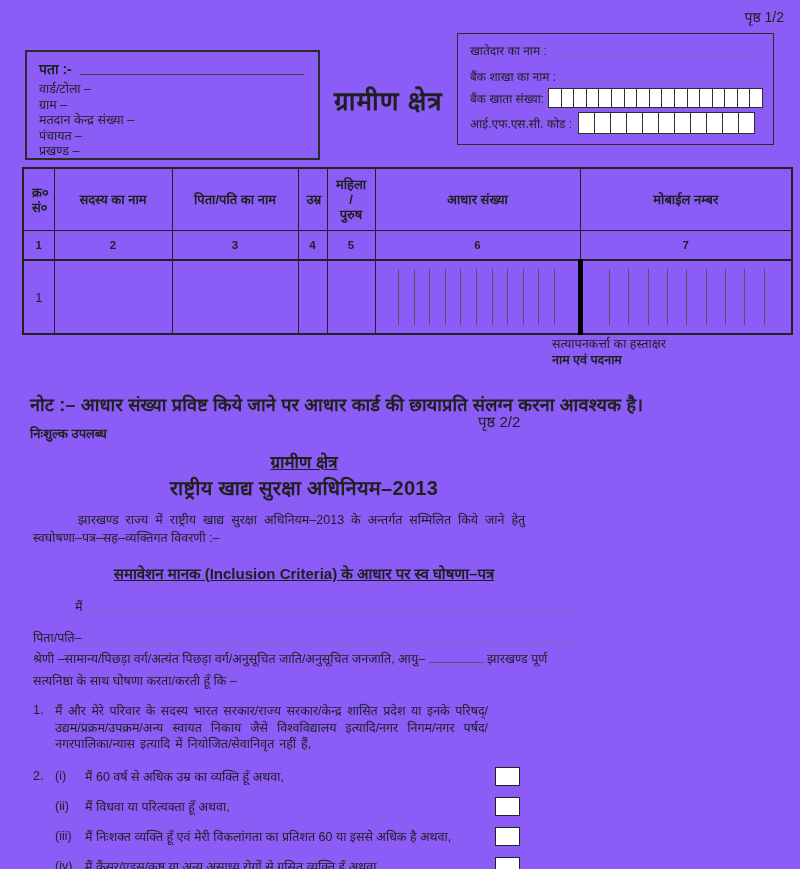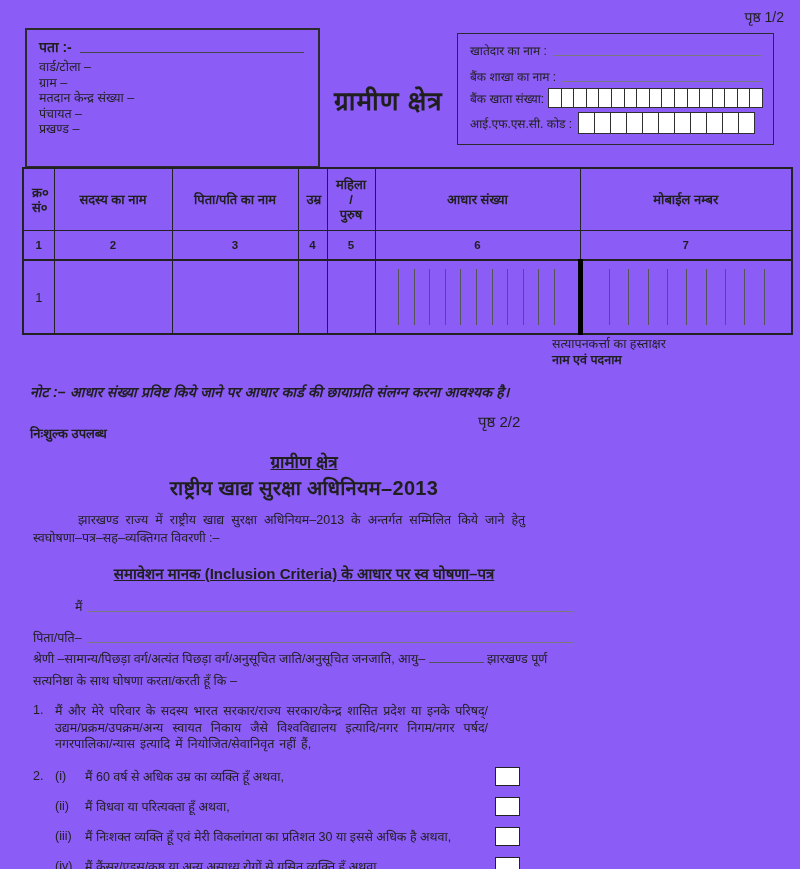"पता :-" .address-box { height: 140px -> 110px; top: 28px -> 50px }
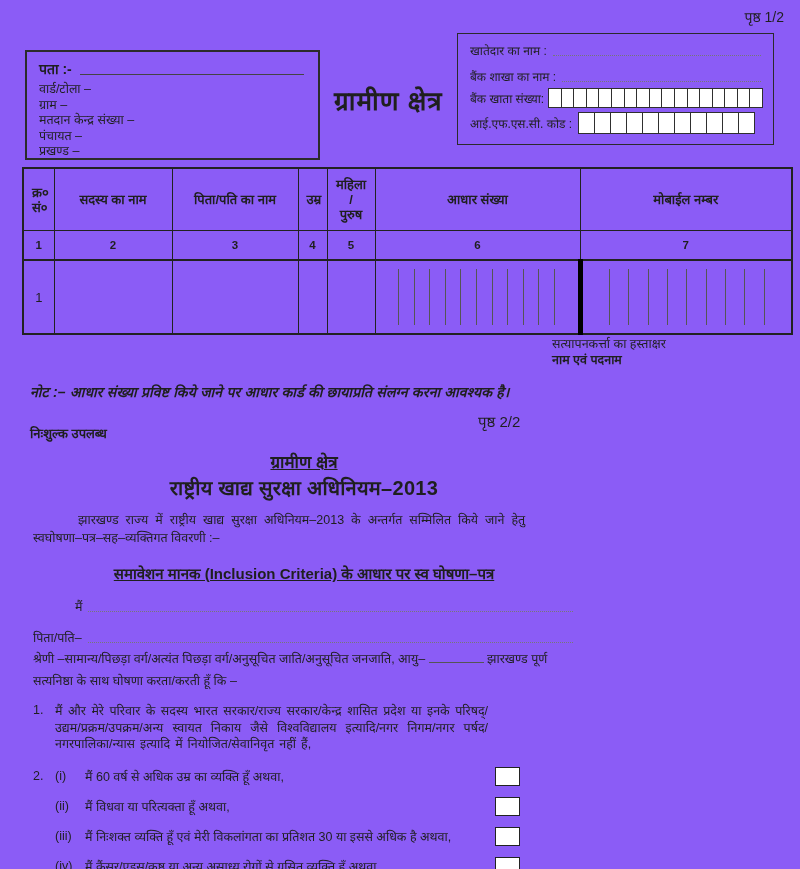"नोट :– आधार संख्या प्रविष्ट" .p1-note { font-size: 14px -> 18px; font-style: italic -> none; top: 382px -> 392px }
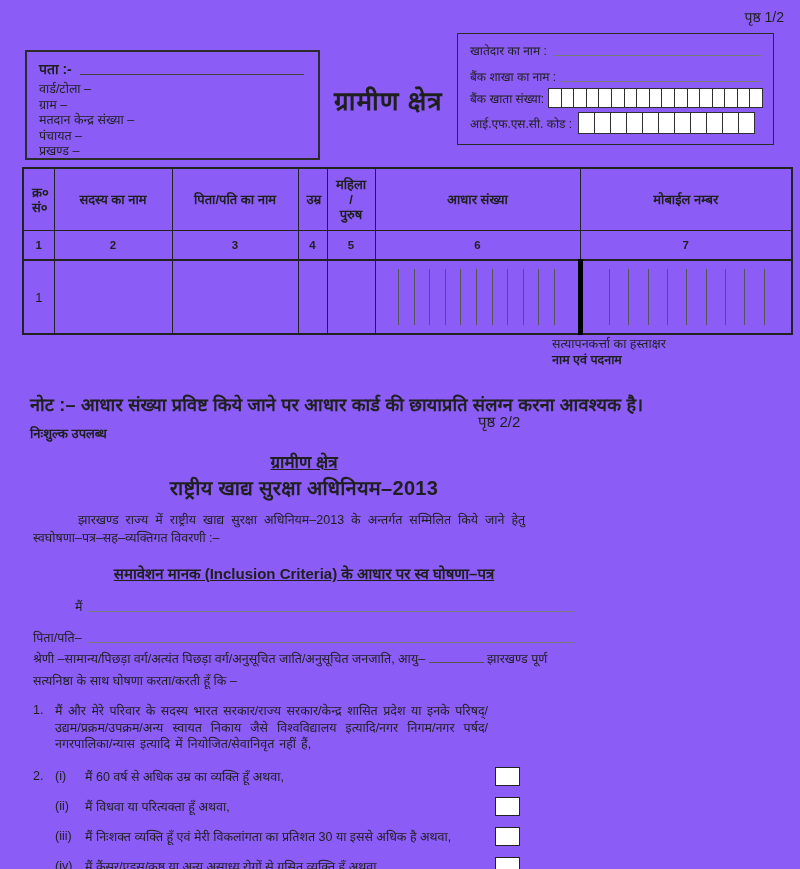"मैं निःशक्त व्यक्ति हूँ एवं" span.subitem-text { text: 30 -> 60 }
